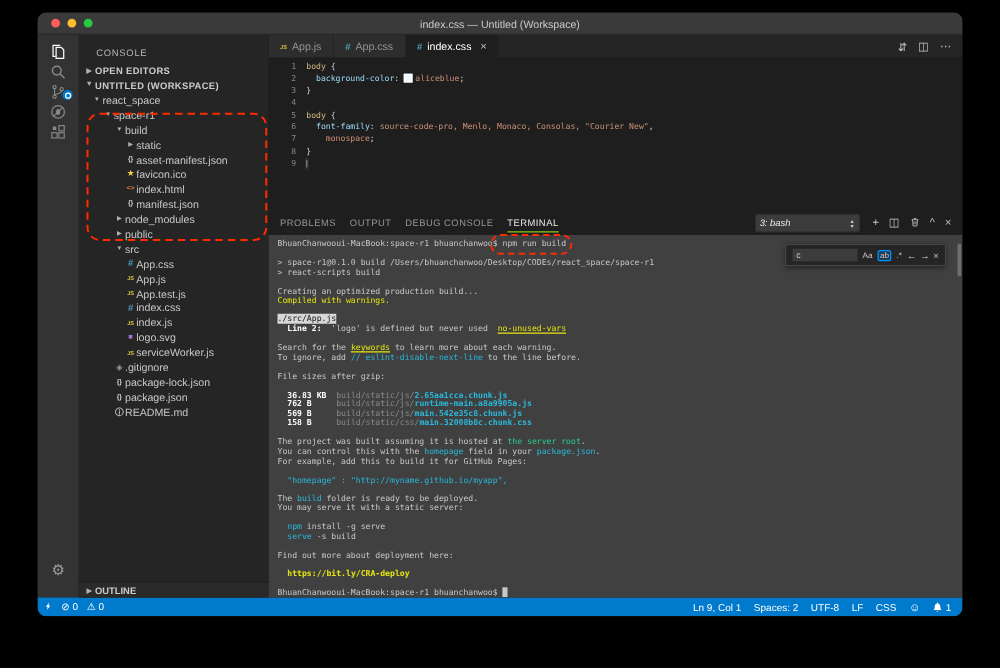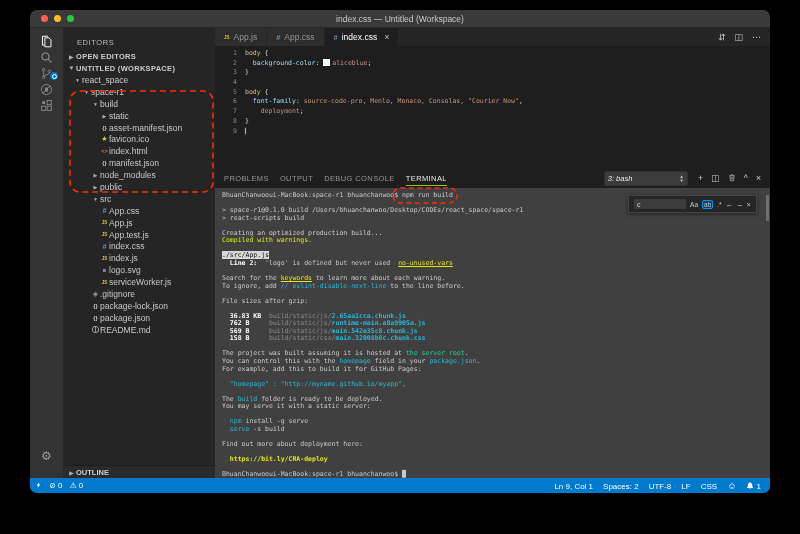"EDITORS" div.sb-title { text: EDITORS -> CONSOLE }
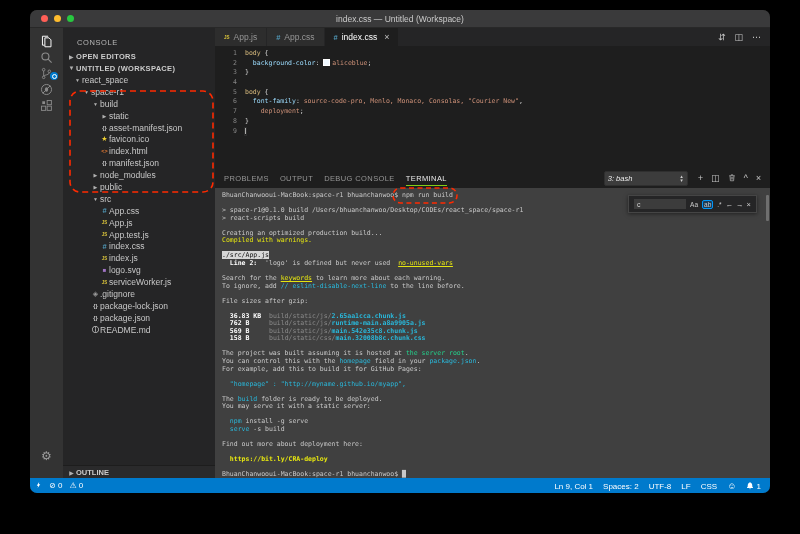"deployment" span.e-val { text: deployment -> monospace }
